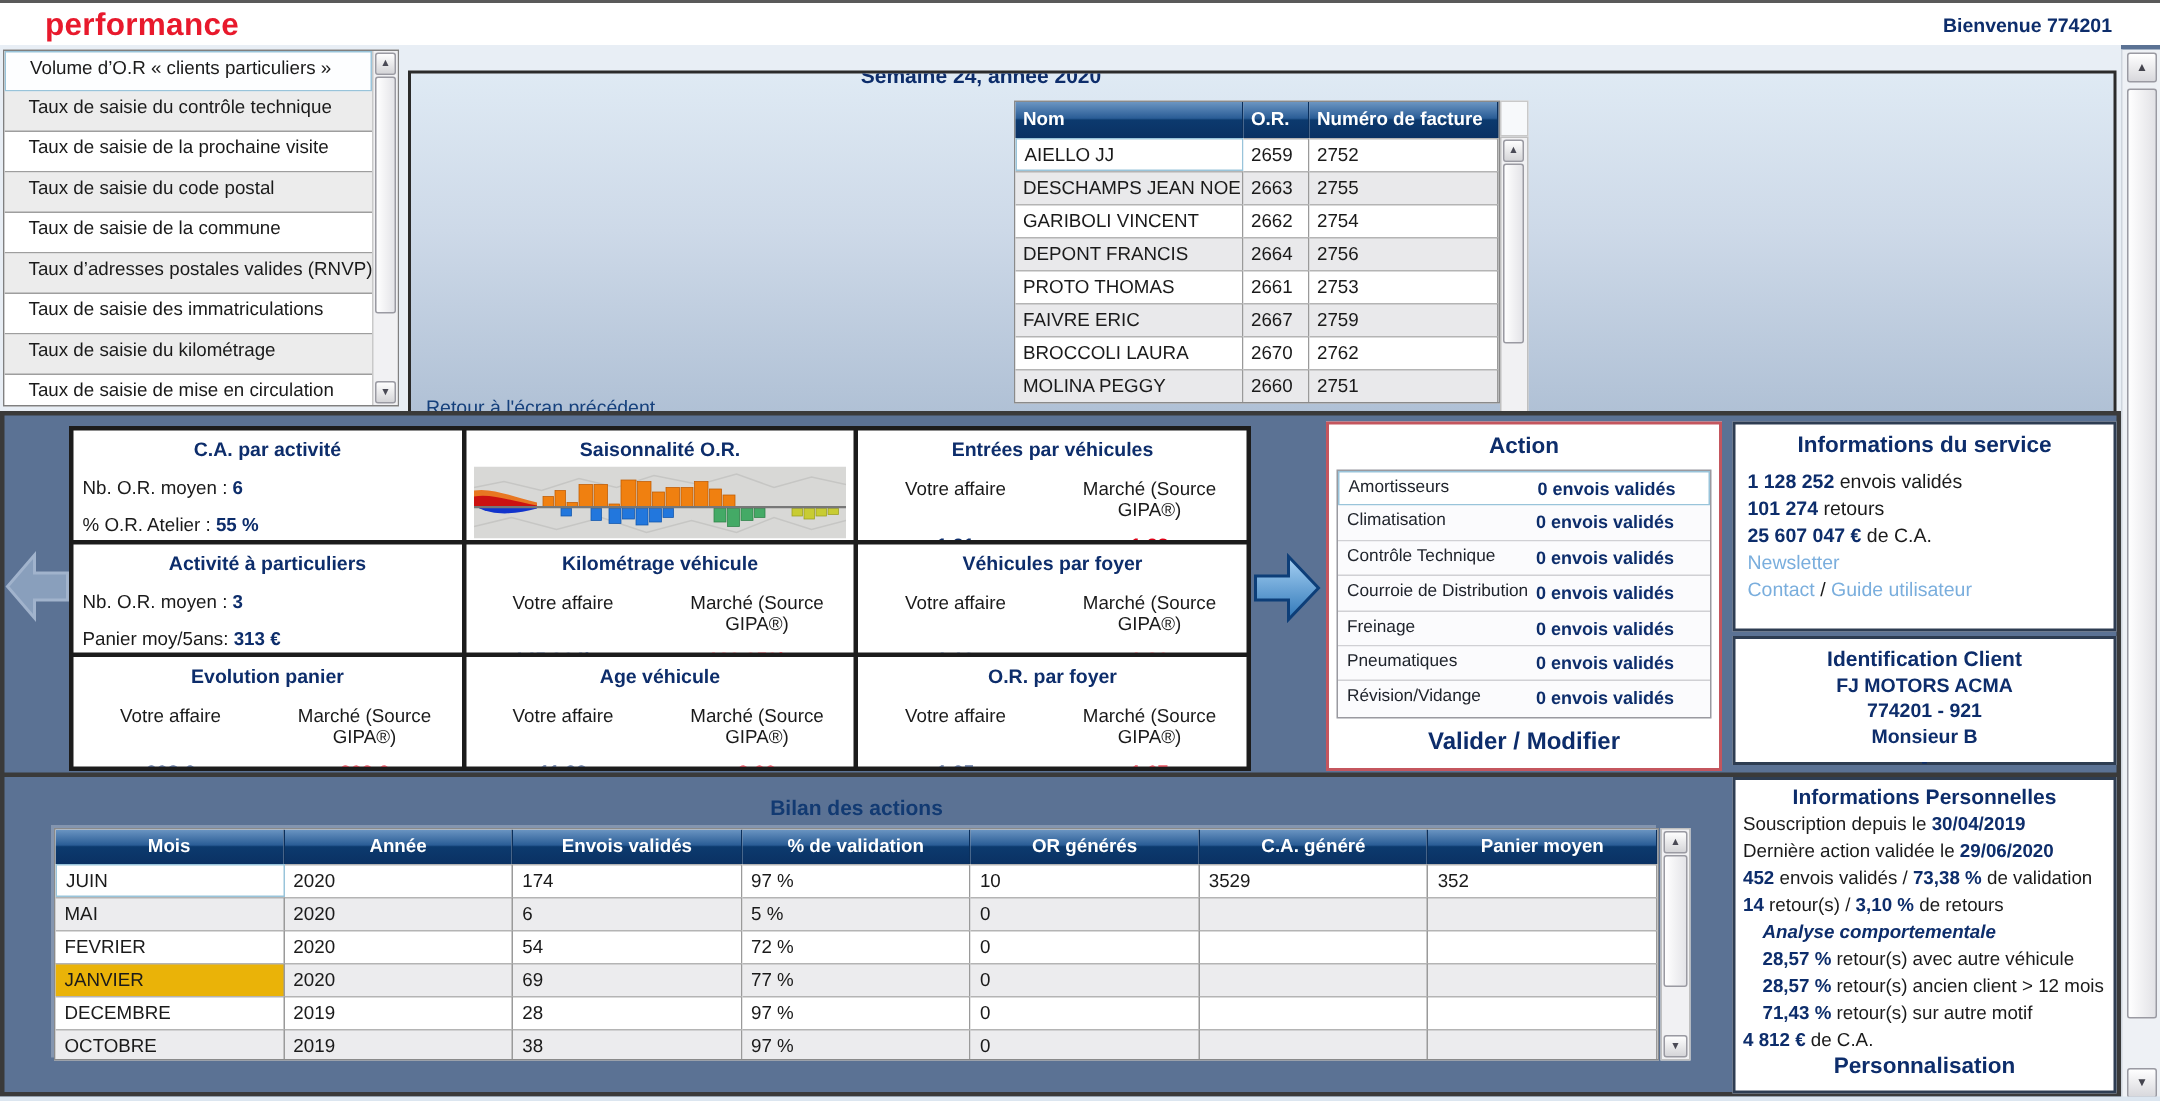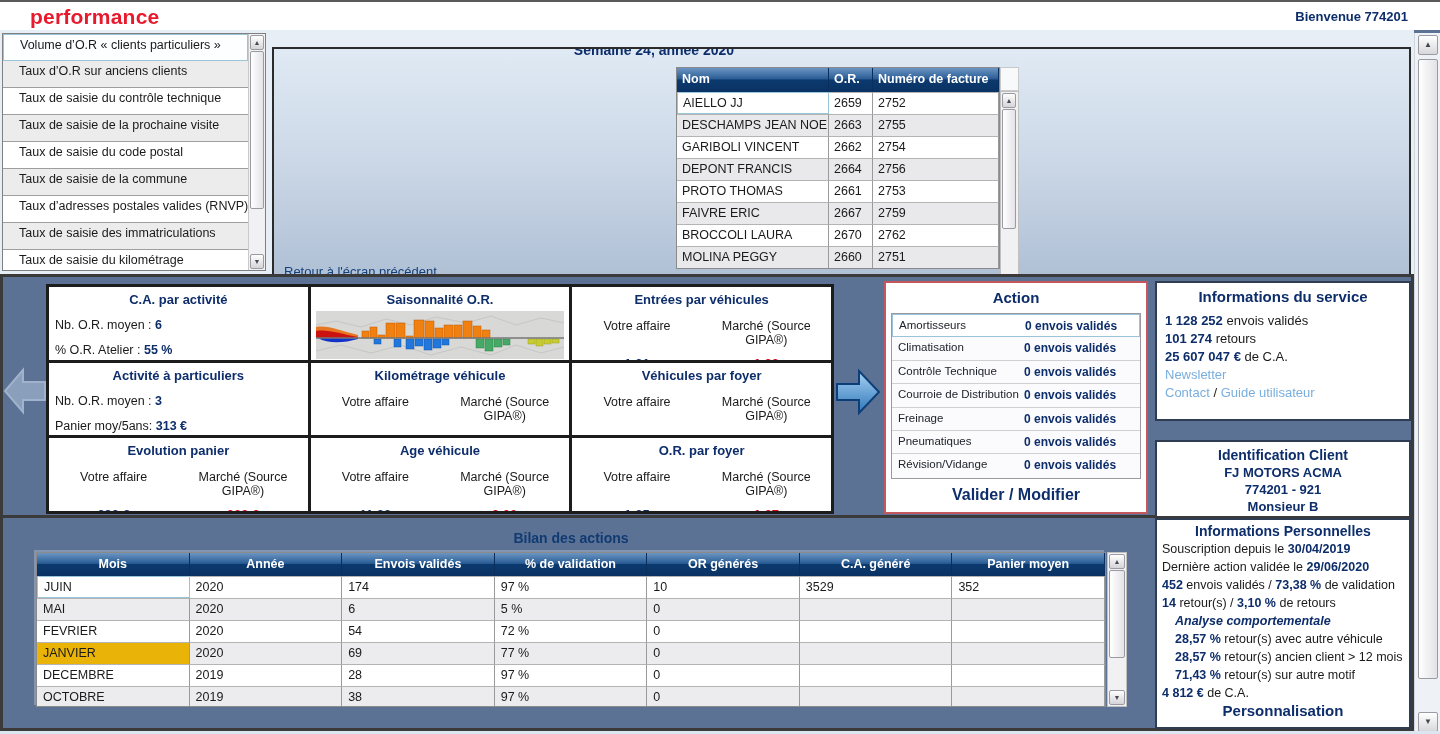"Taux d’O.R sur anciens clients" div.menu-item { html: <div>Taux d’O.R sur anciens clients</div> -> none }
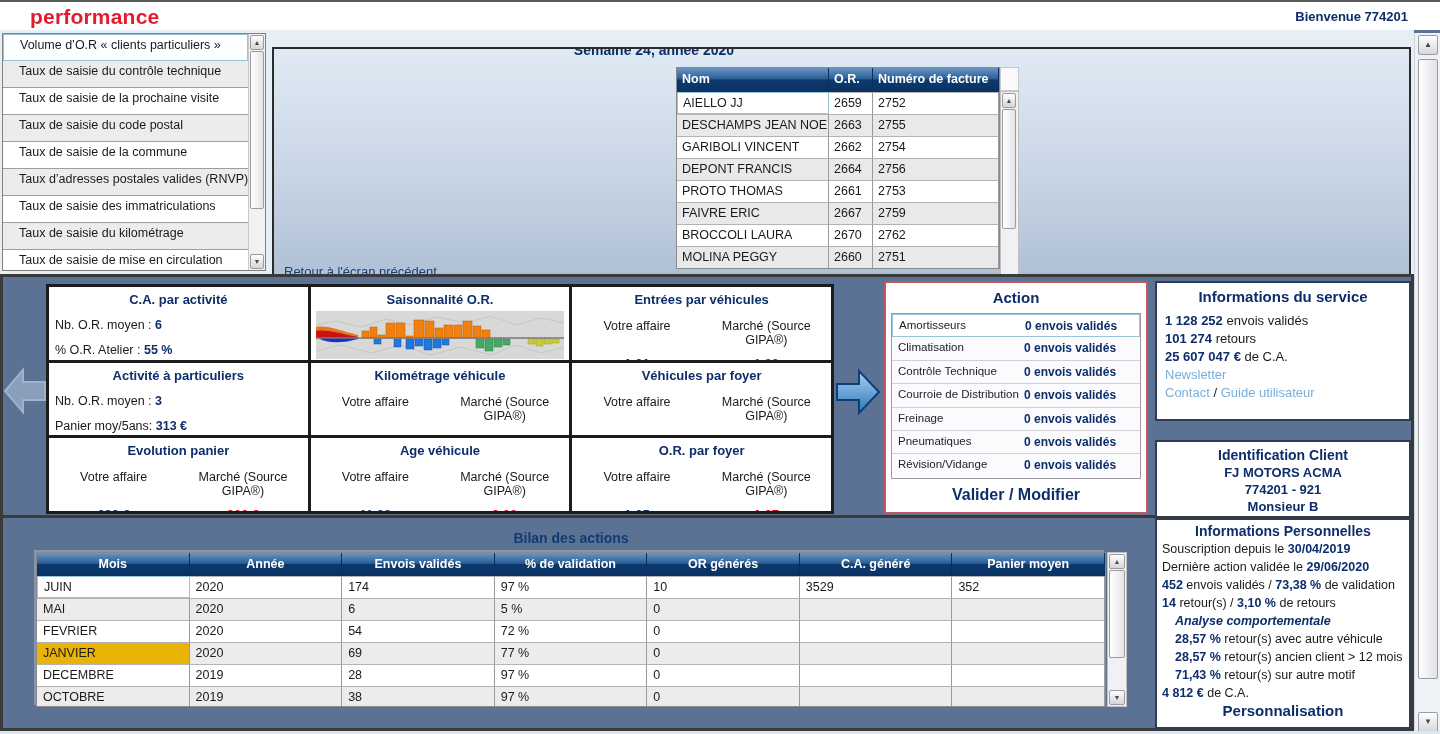"Identification Client" .box-client { top: 440px -> 424px }
